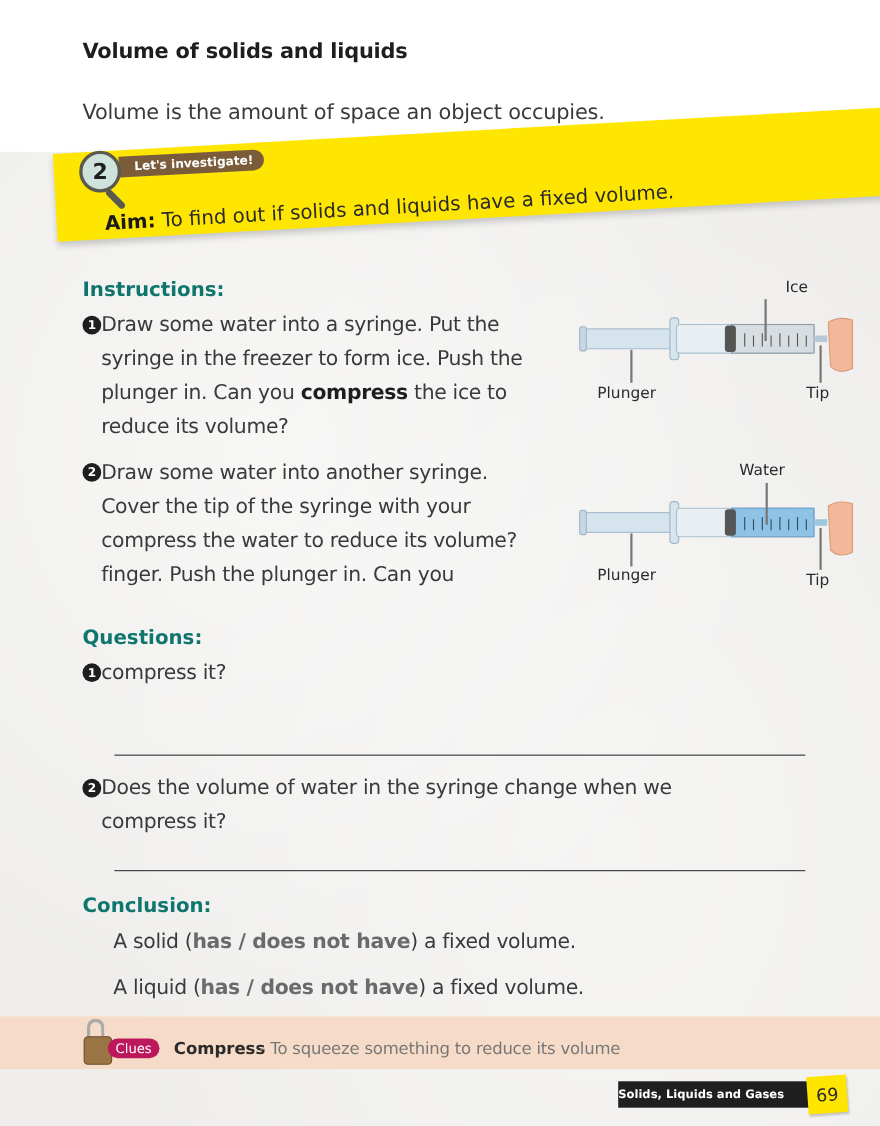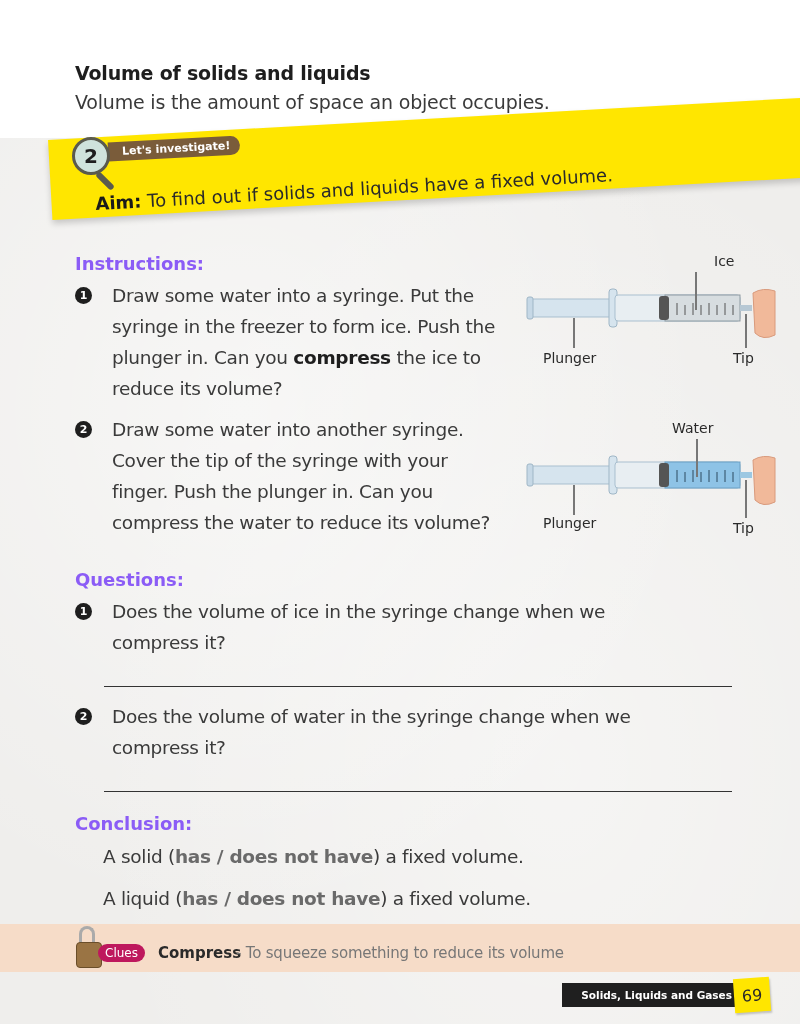"Volume of solids and liquids" .section-title { top: 62px -> 36px }
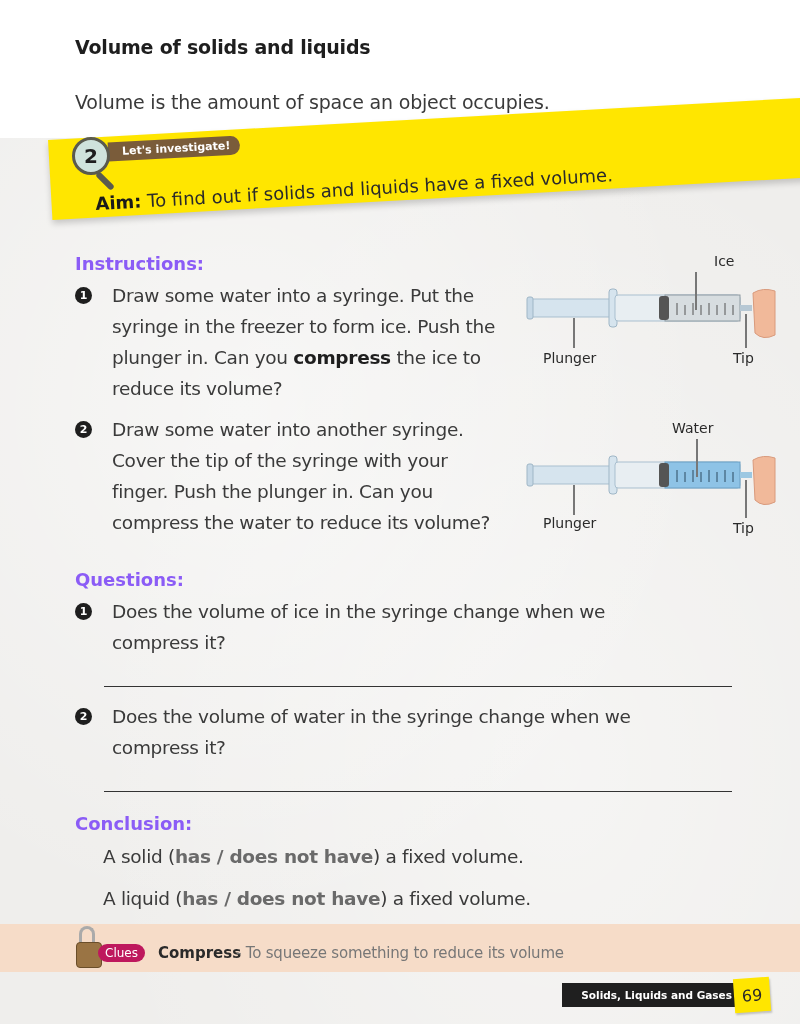"Instructions:" .heading { color: #8b5cf6 -> #0f766e }
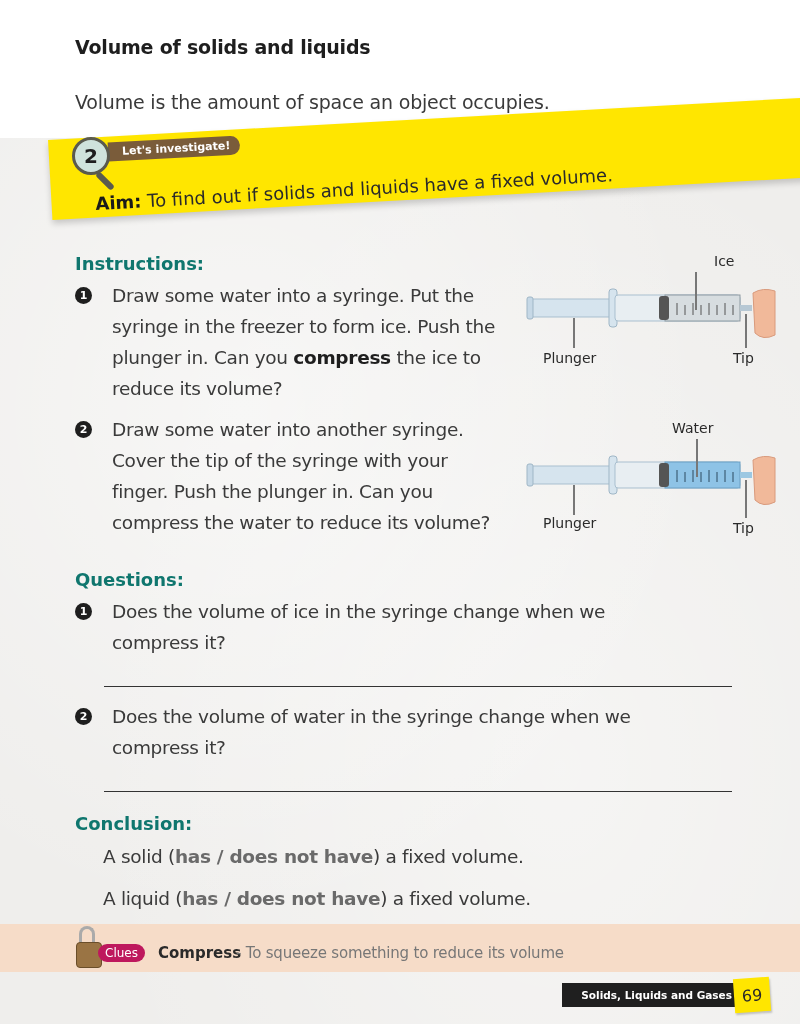"Draw some water into a" .para { left: 112px -> 92px }
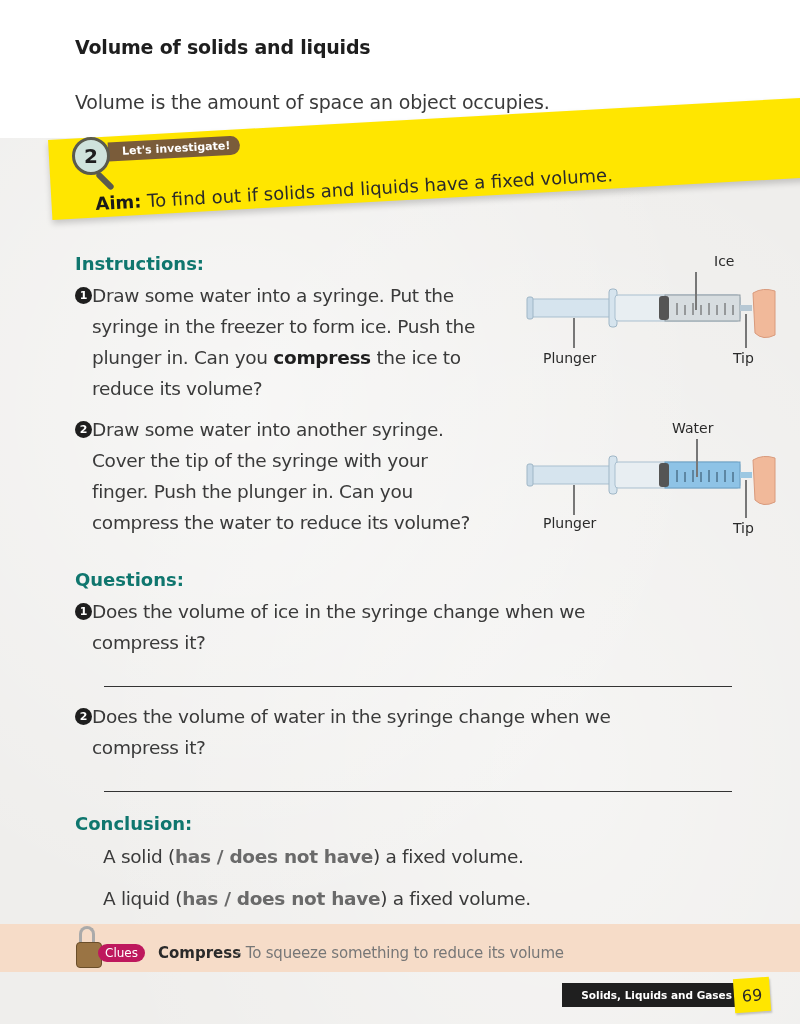"finger. Push the plunger in." div { order: before "compress the water to reduce" -> after "compress the water to reduce" }
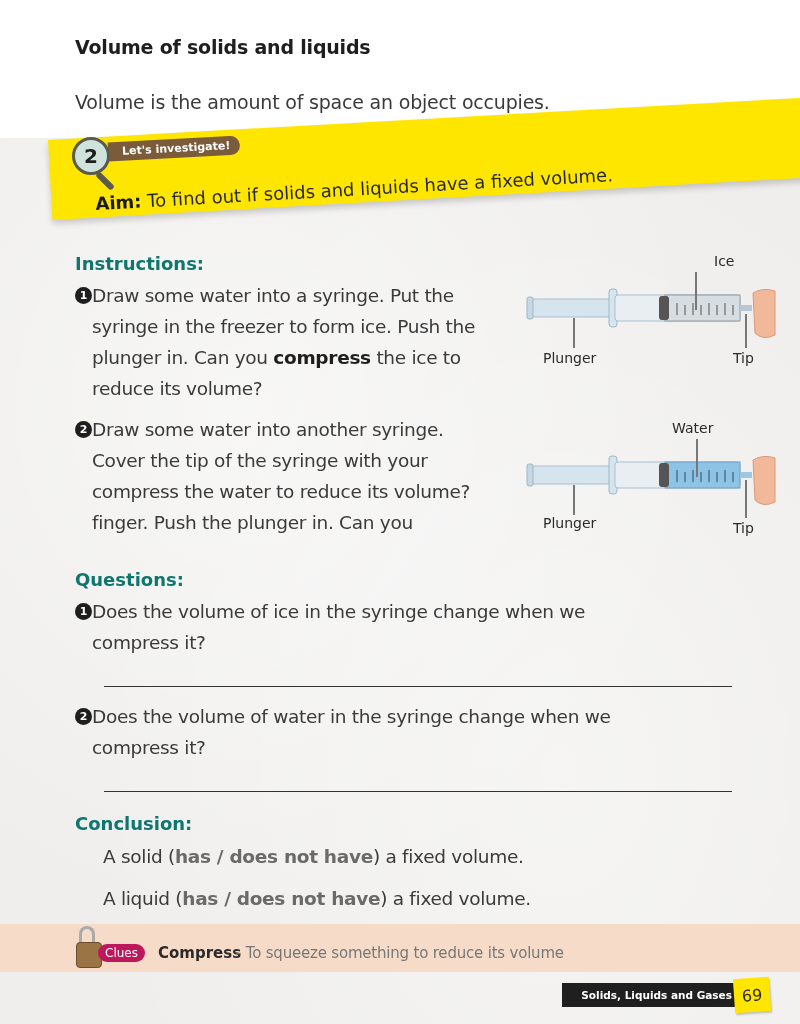"Does the volume of ice" div { html: <div>Does the volume of ice in the syringe change when we</div> -> none }
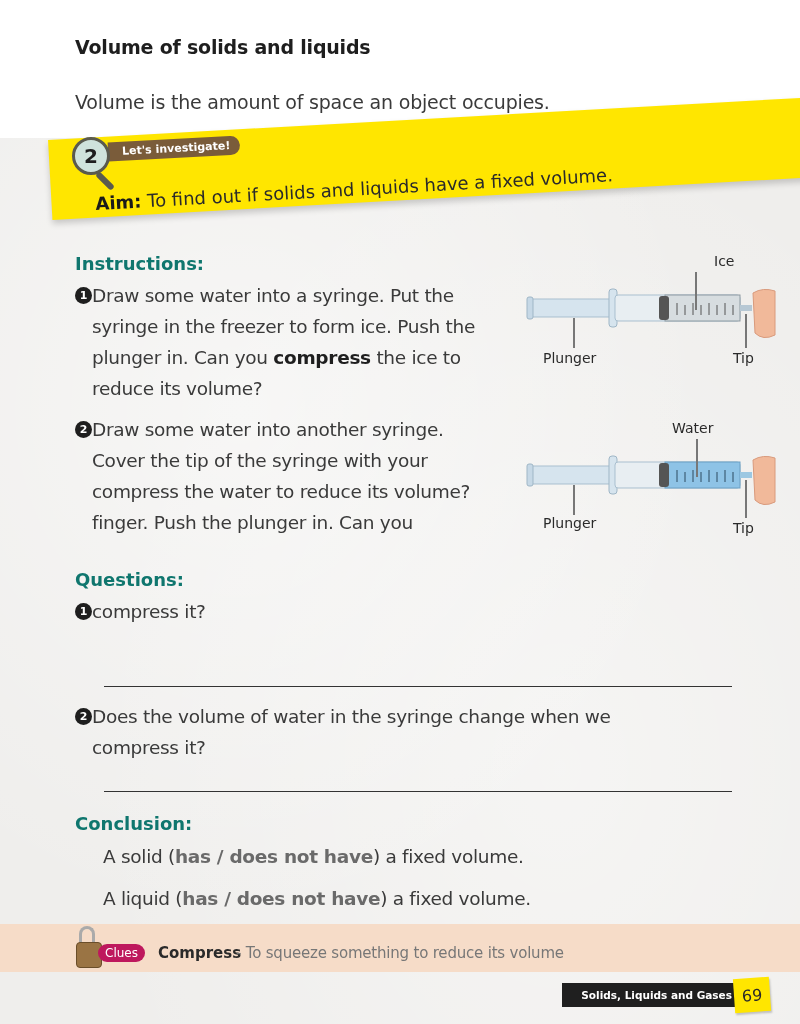"Solids, Liquids and Gases" .footer-bar { justify-content: flex-end -> flex-start }
